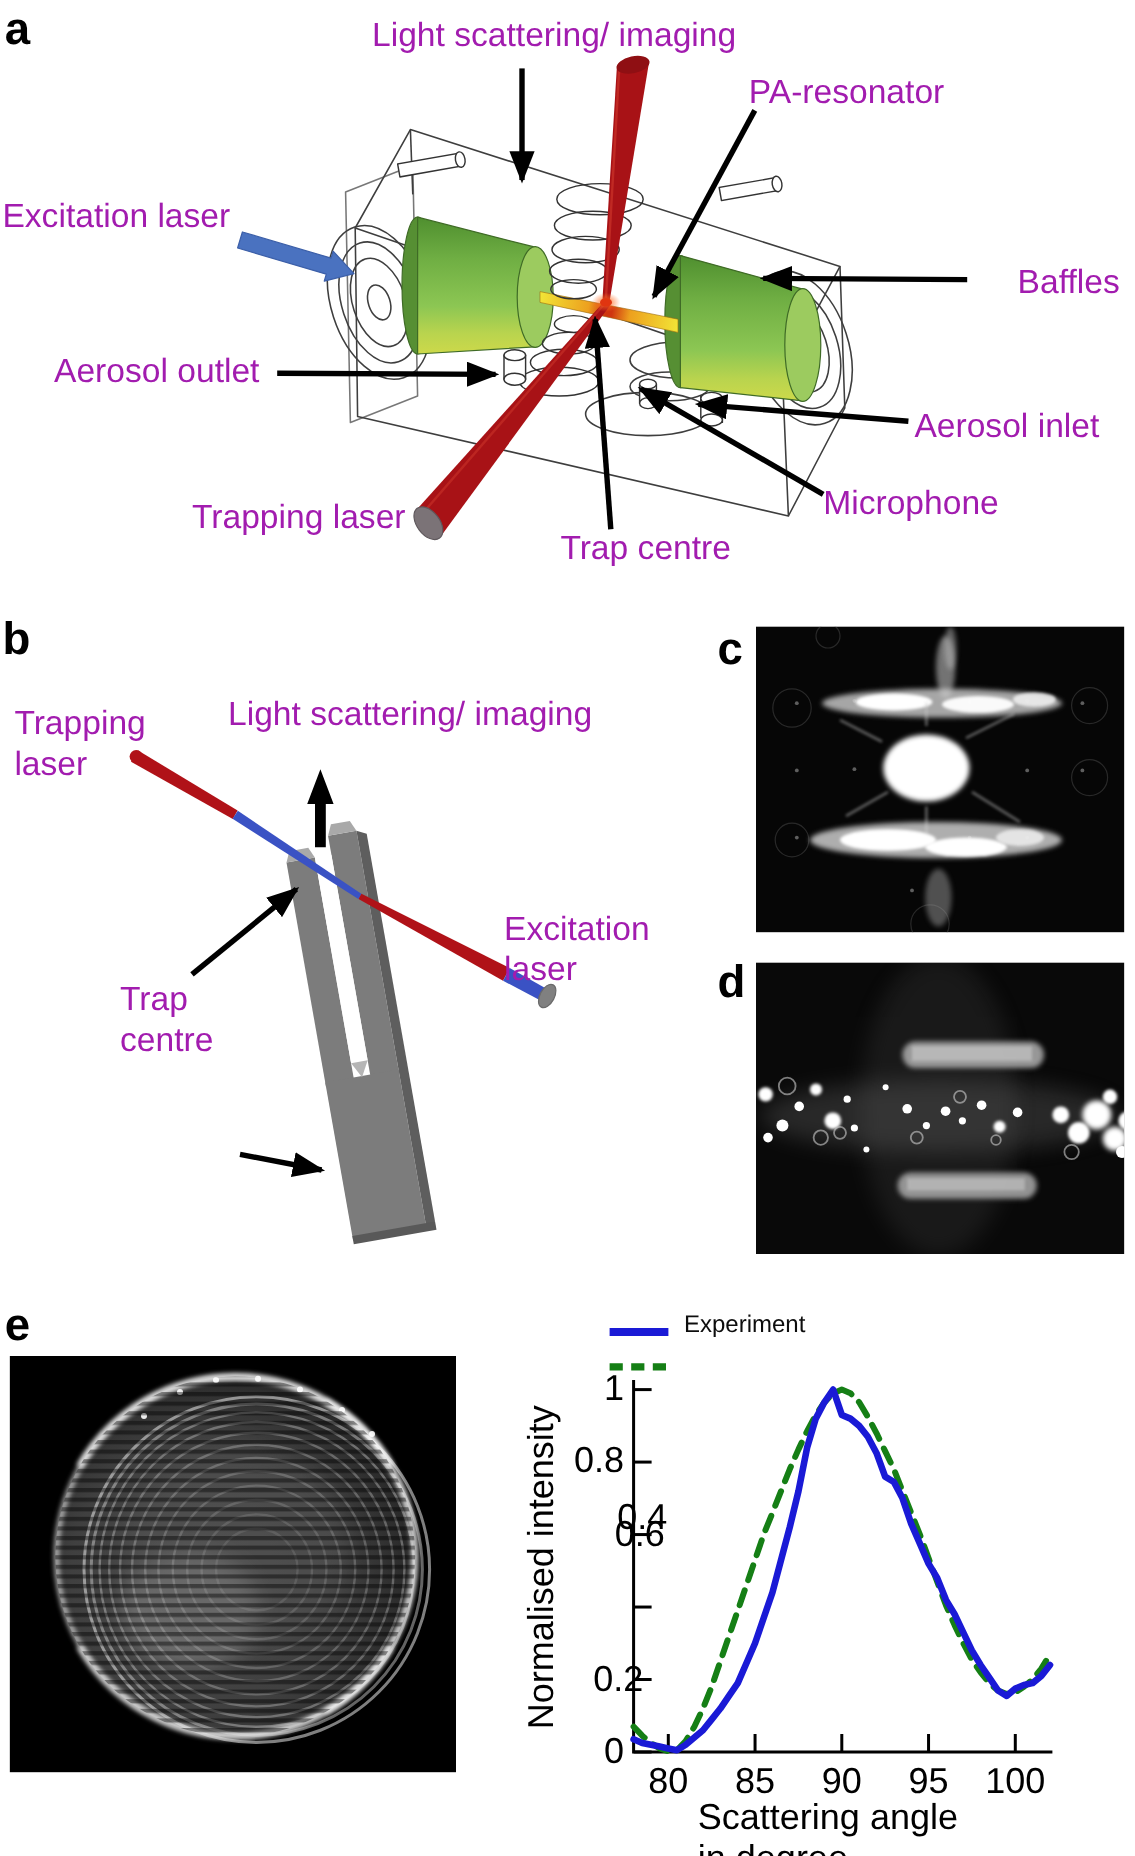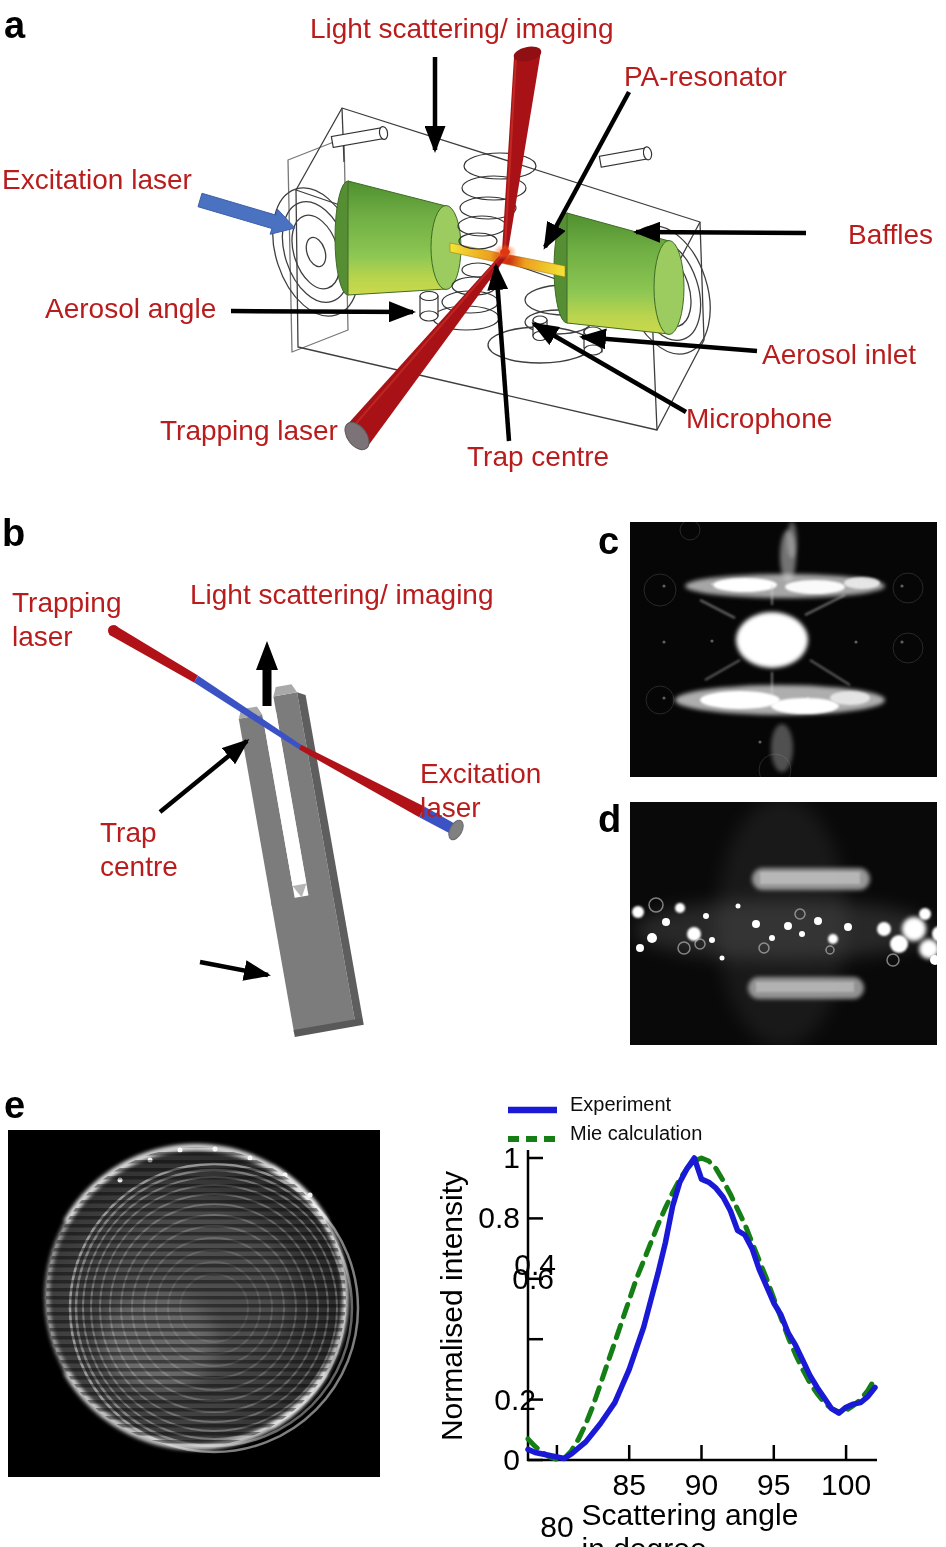"Light scattering/ imaging" .lbl { color: #b91c1c -> #a21caf }
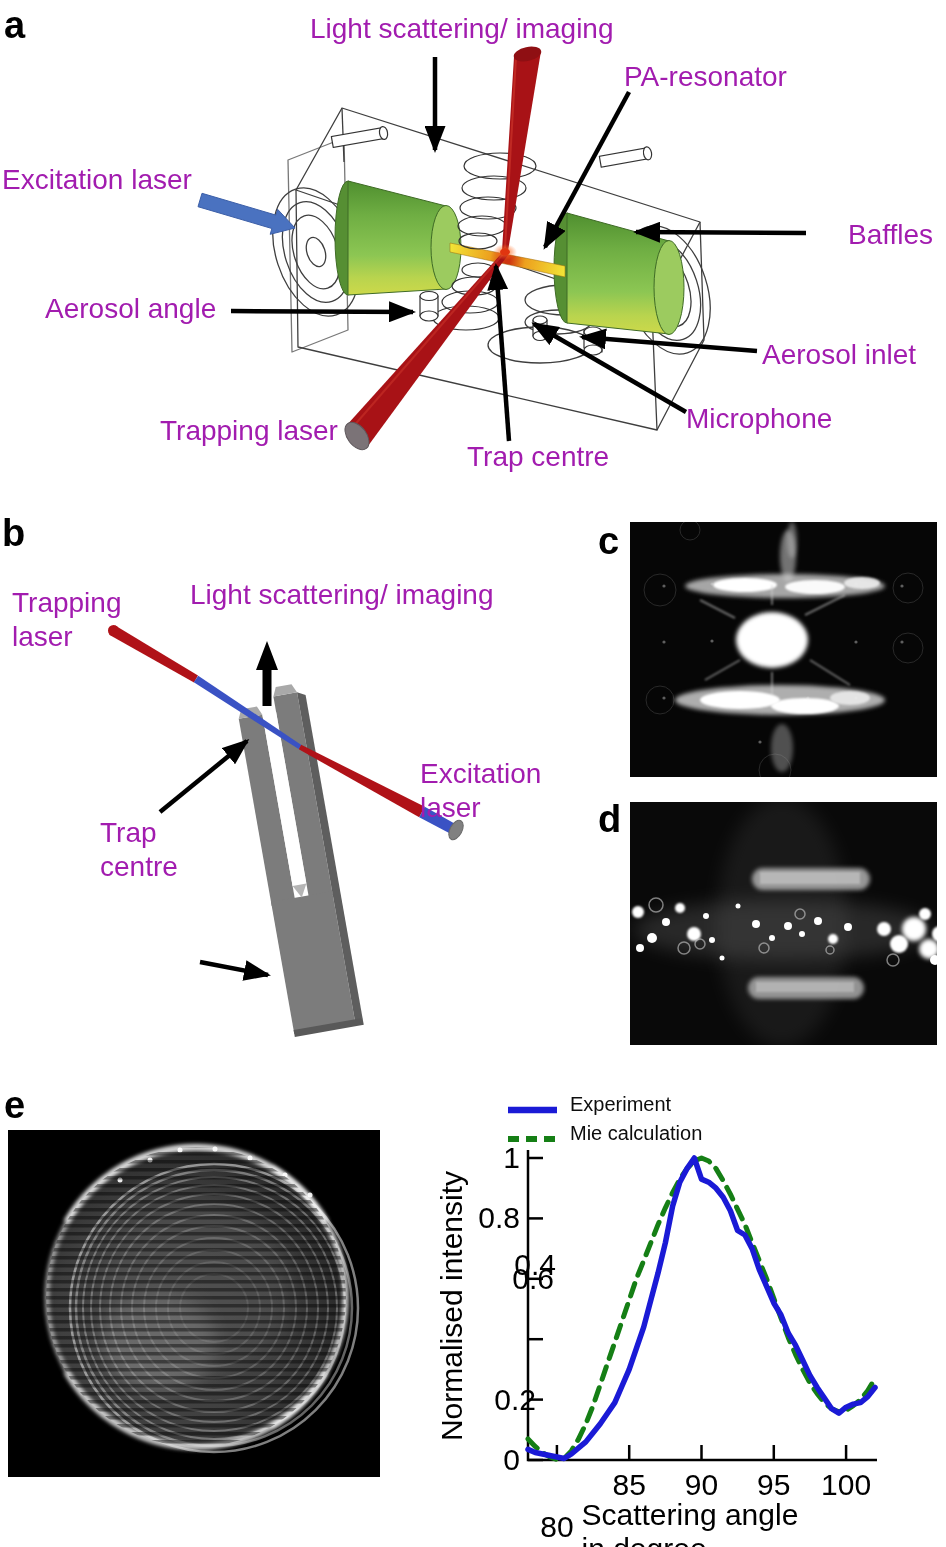"Aerosol angle" div.lbl { text: angle -> outlet }
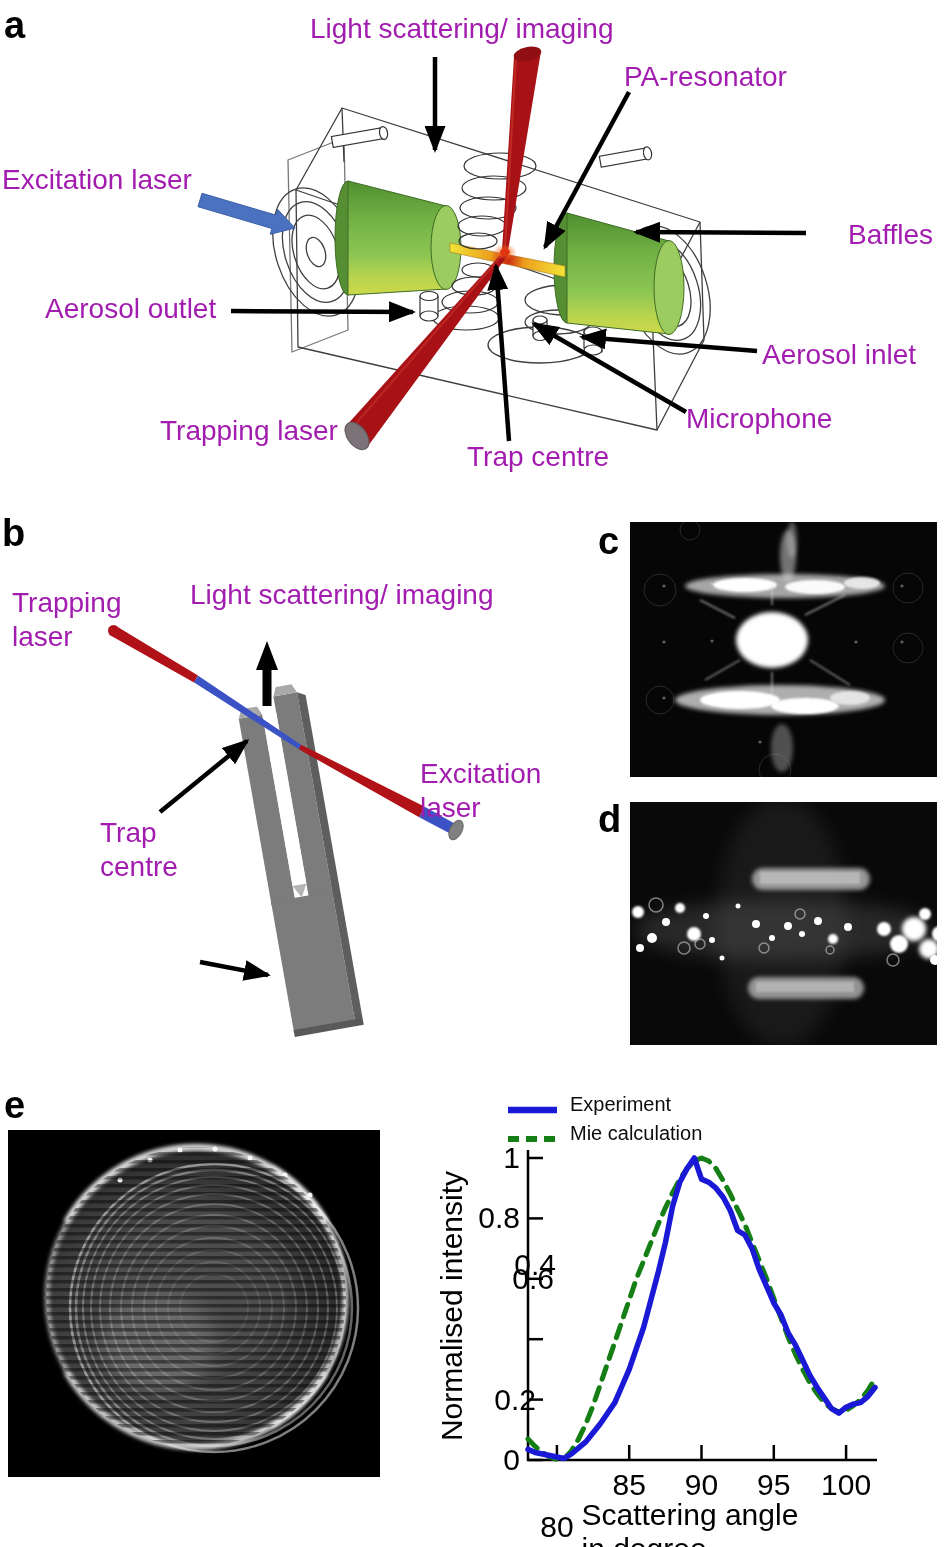"Mie calculation" div.legend-label { html: <div>Mie calculation</div> -> none }
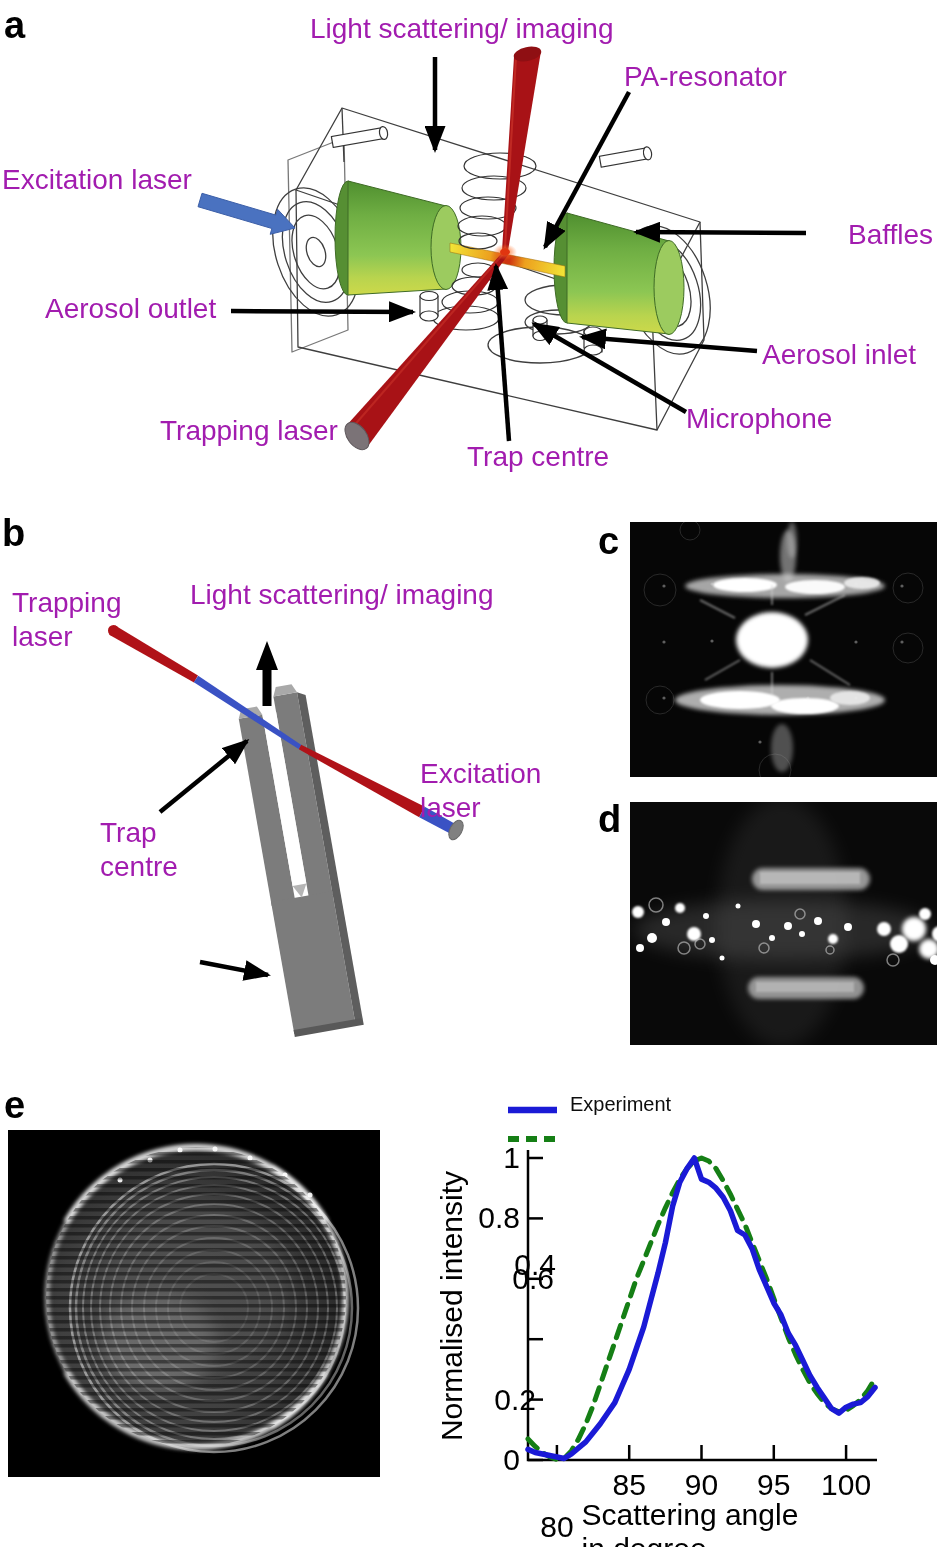"80" div.tick-label { margin-top: 42px -> none }
